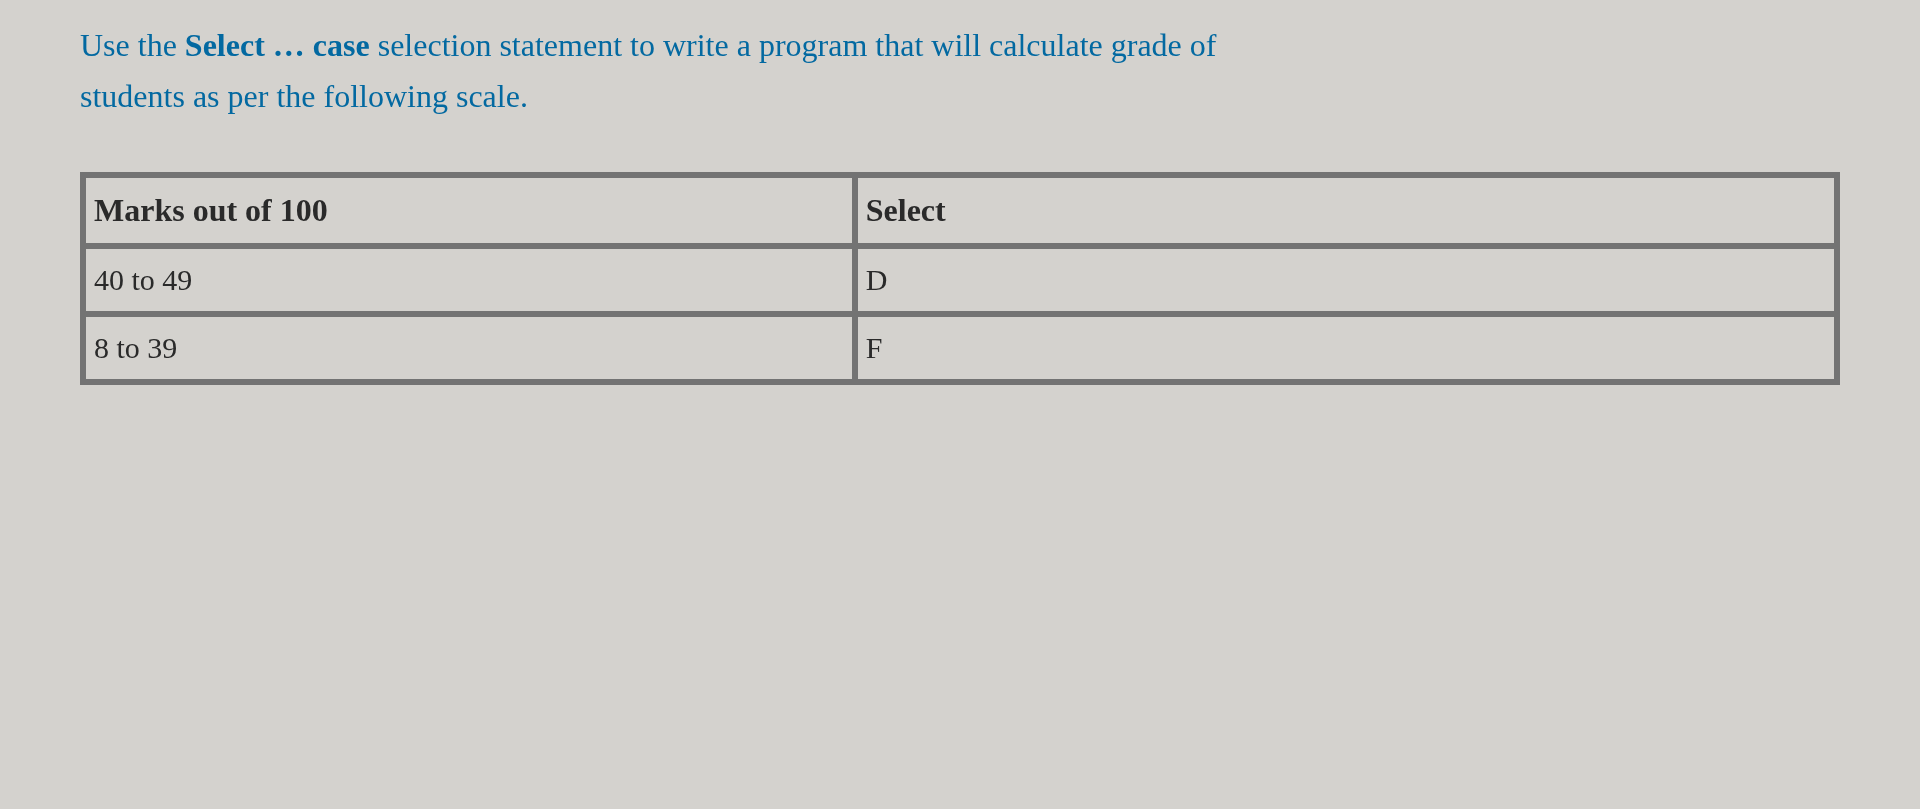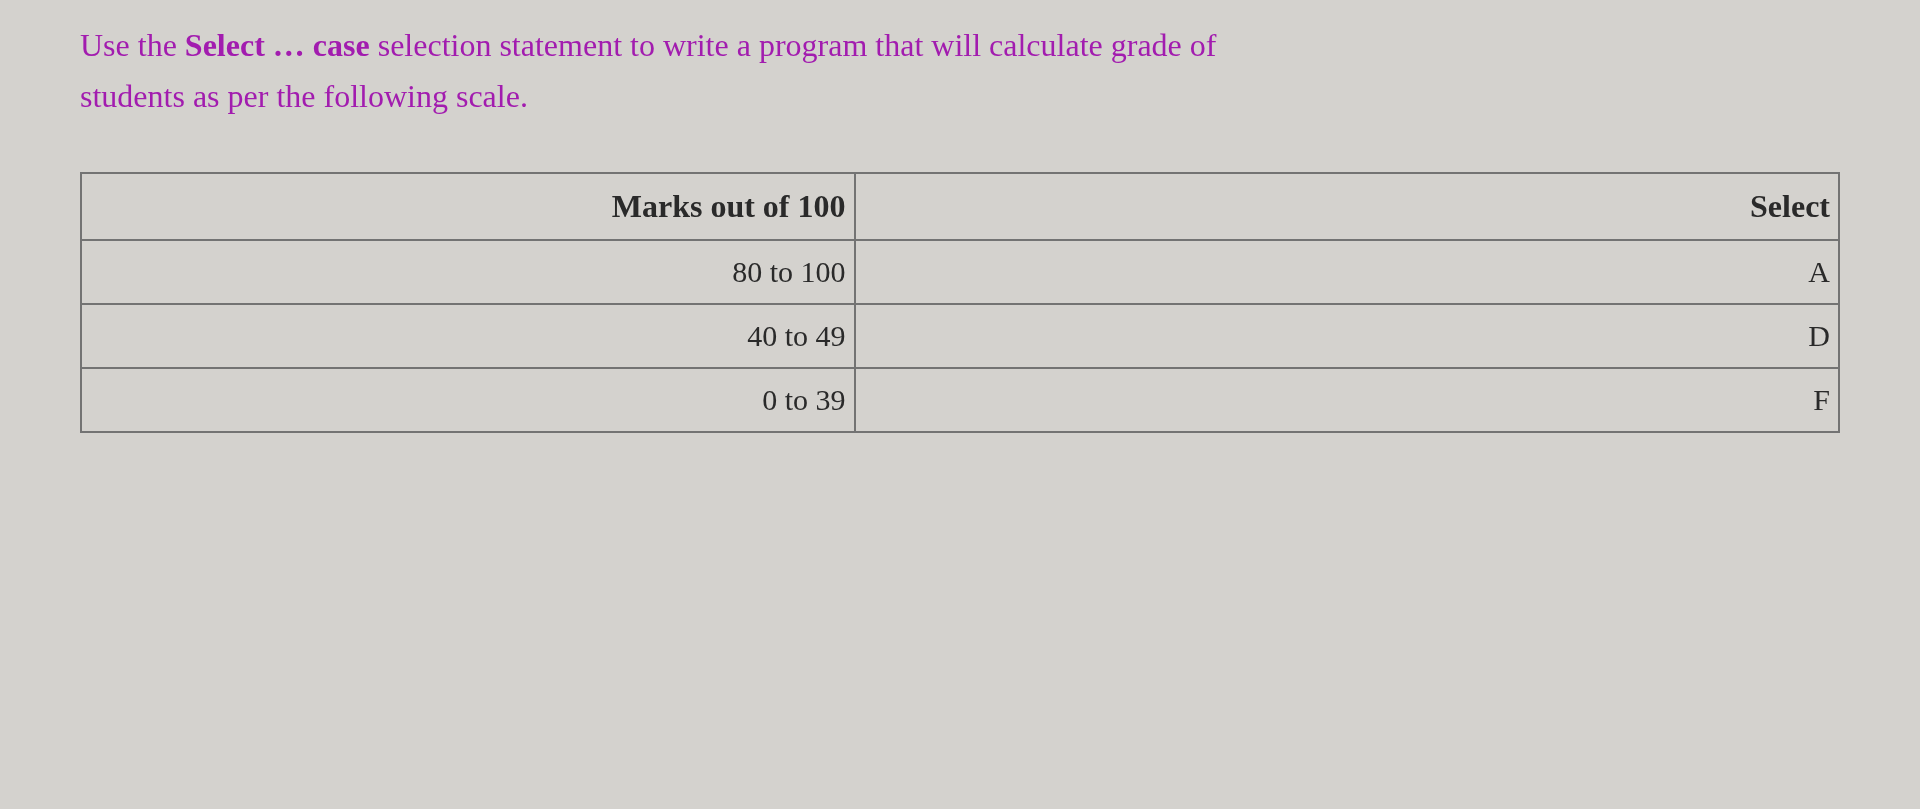"Use the Select … case" .instruction { color: #a21caf -> #0369a1 }
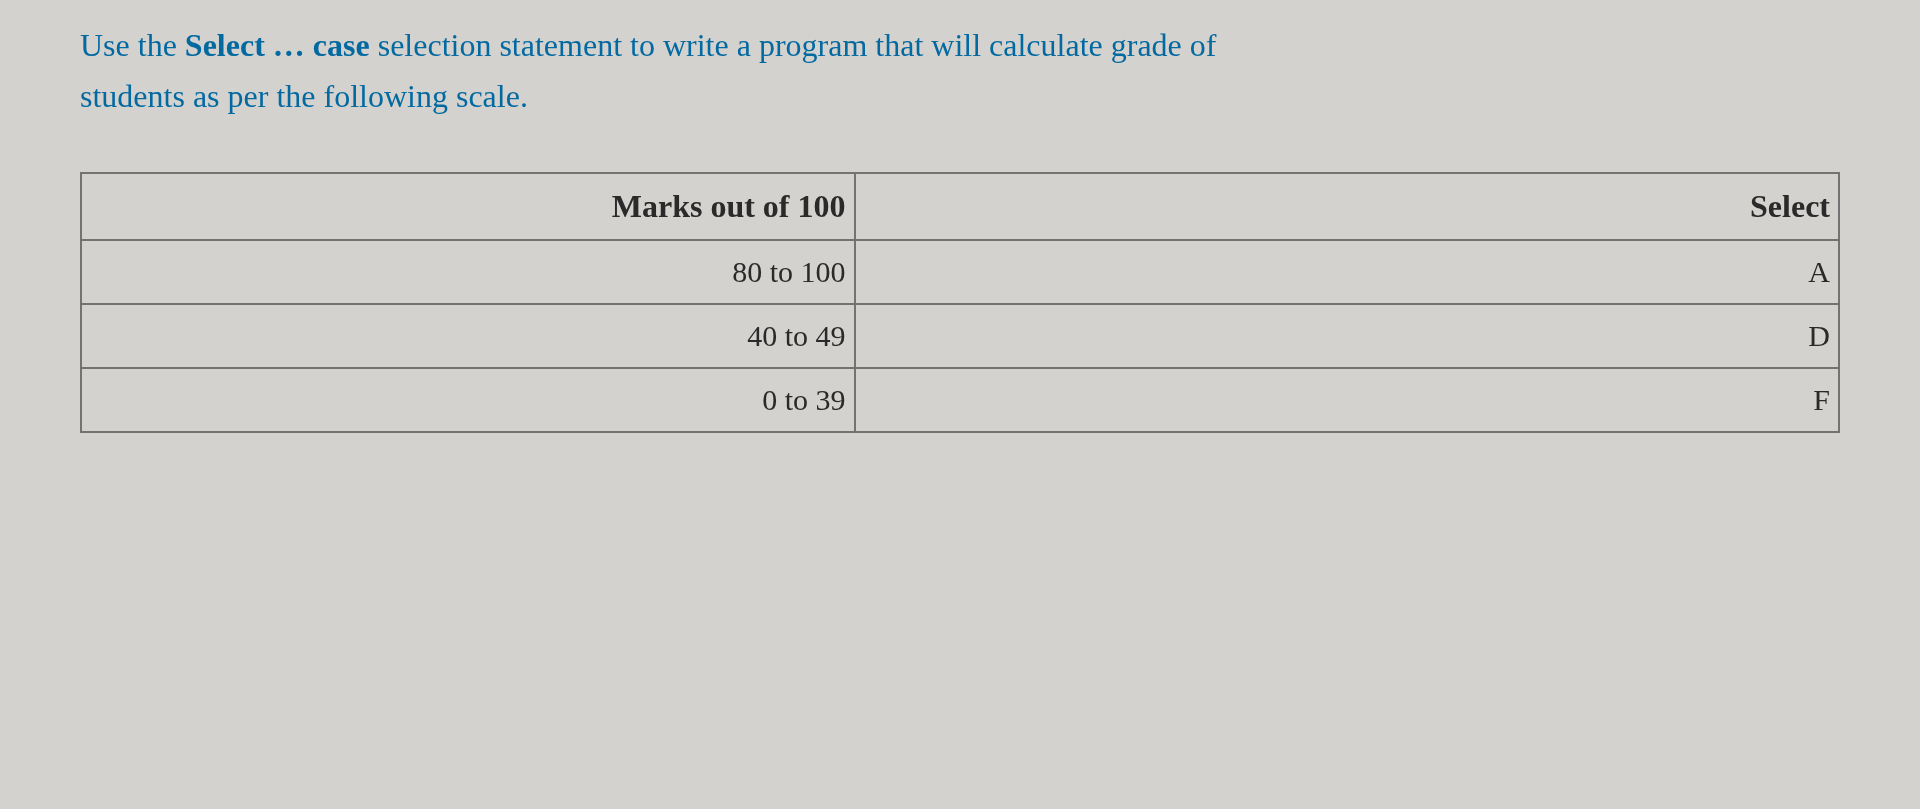"Marks out of 100" .grade-table th, .grade-table td { border: 2px solid #737373 -> 6px solid #737373; text-align: right -> left }
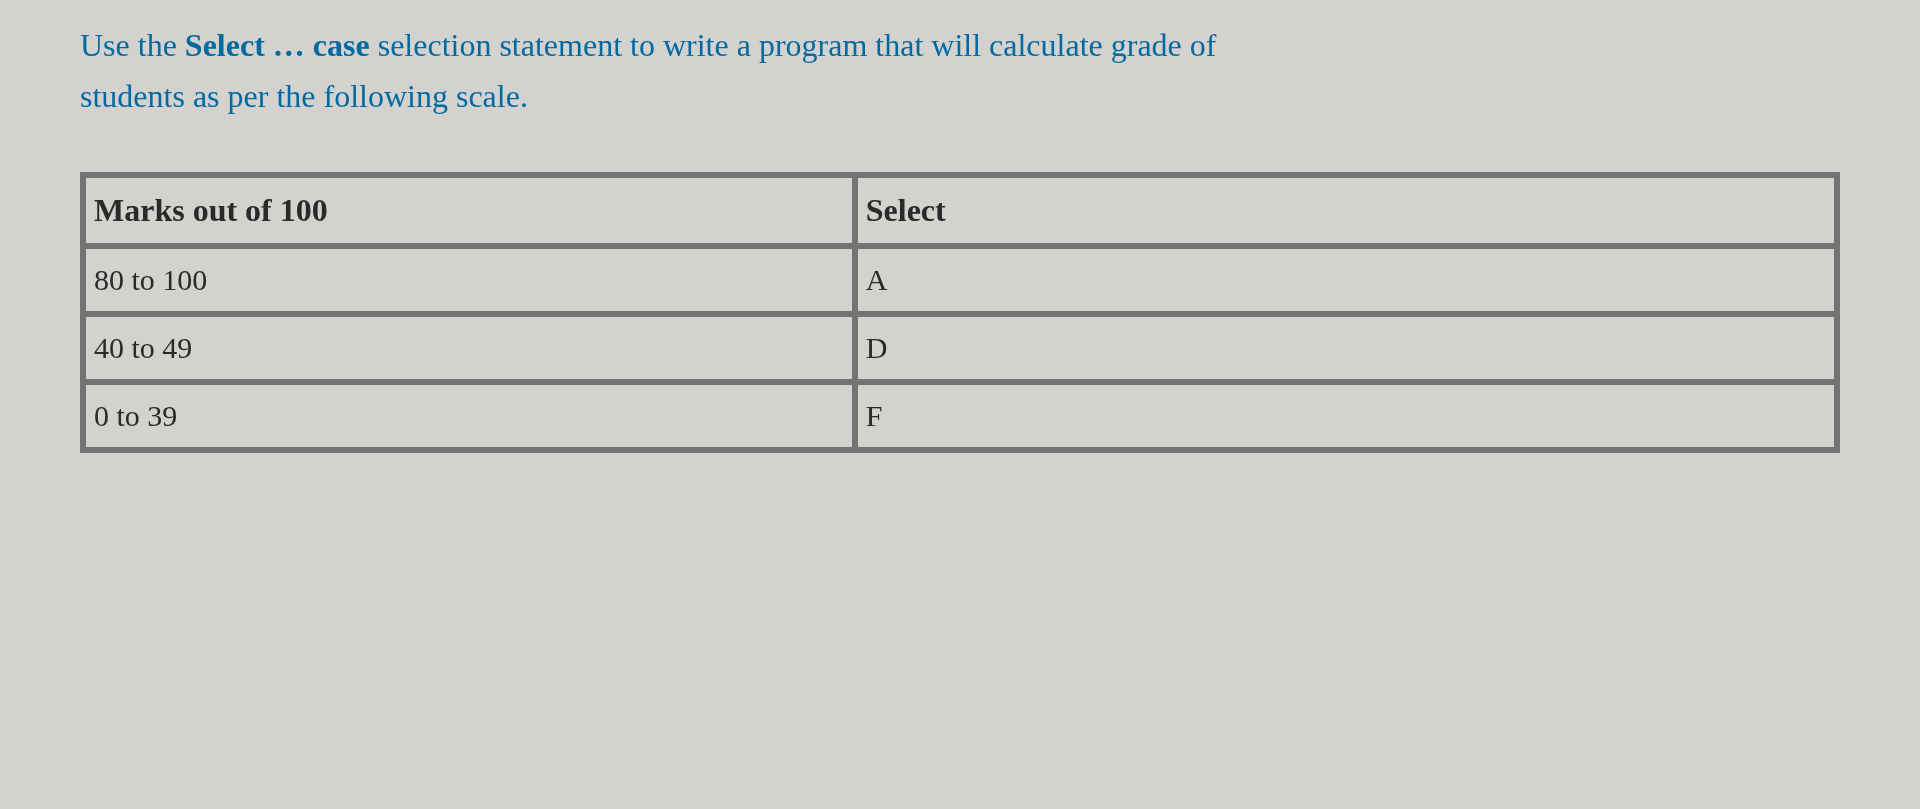"80 to 100" tr { html: <tr> <td>80 to 100</td> <td>A</td> </tr> -> none }
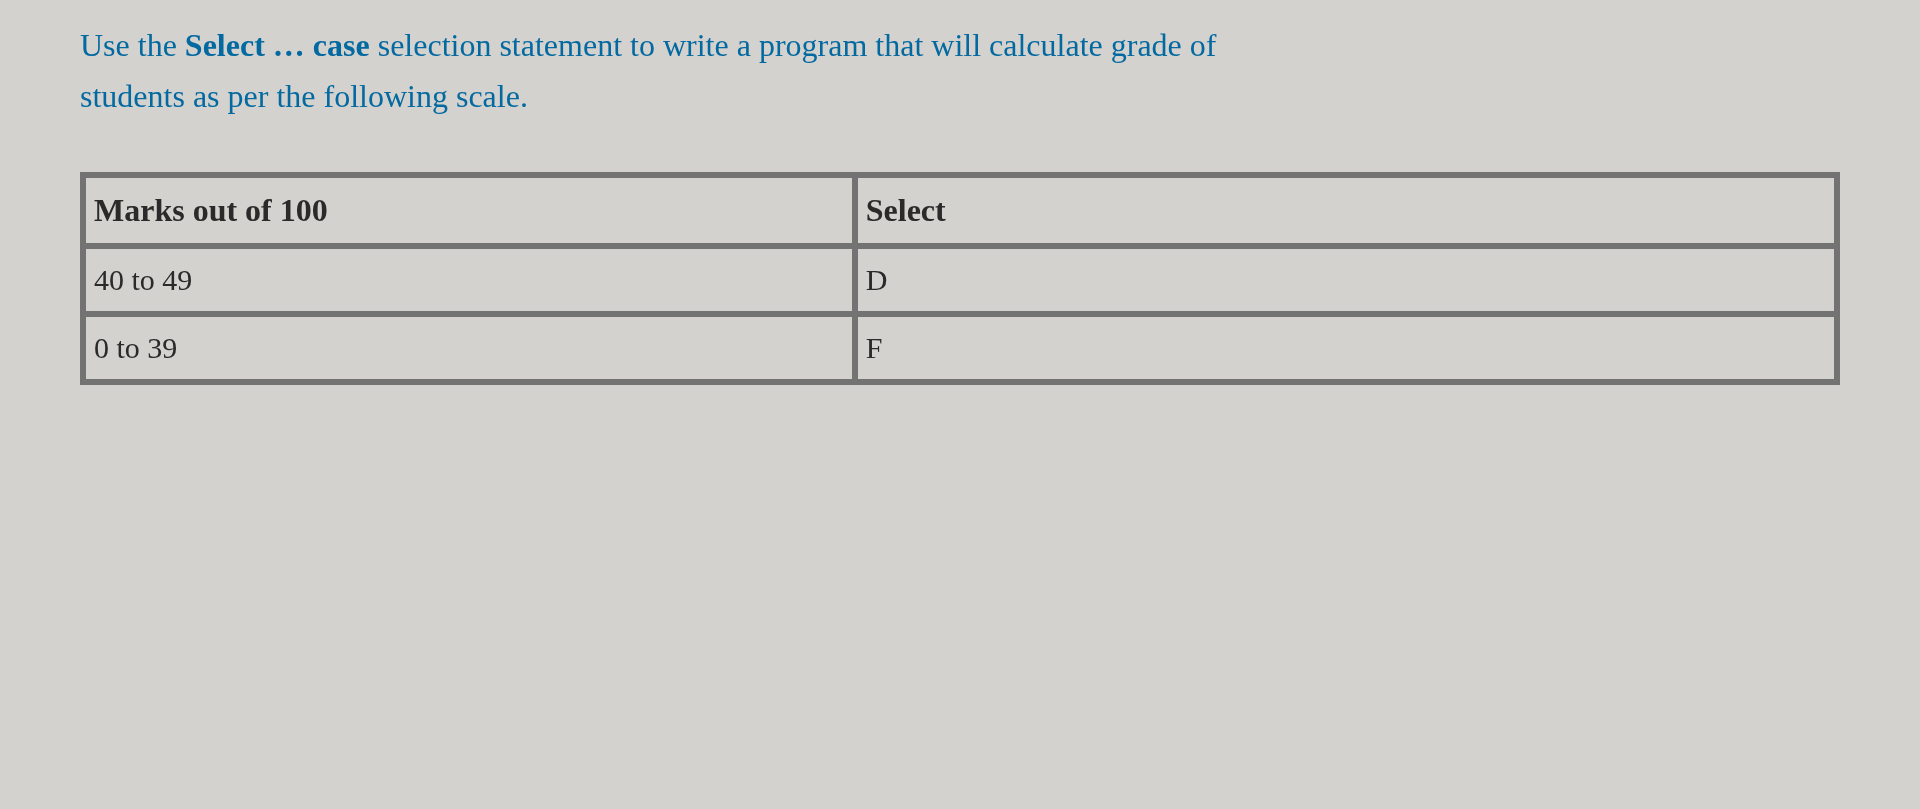"0 to 39" td { text: 0 -> 8 }
